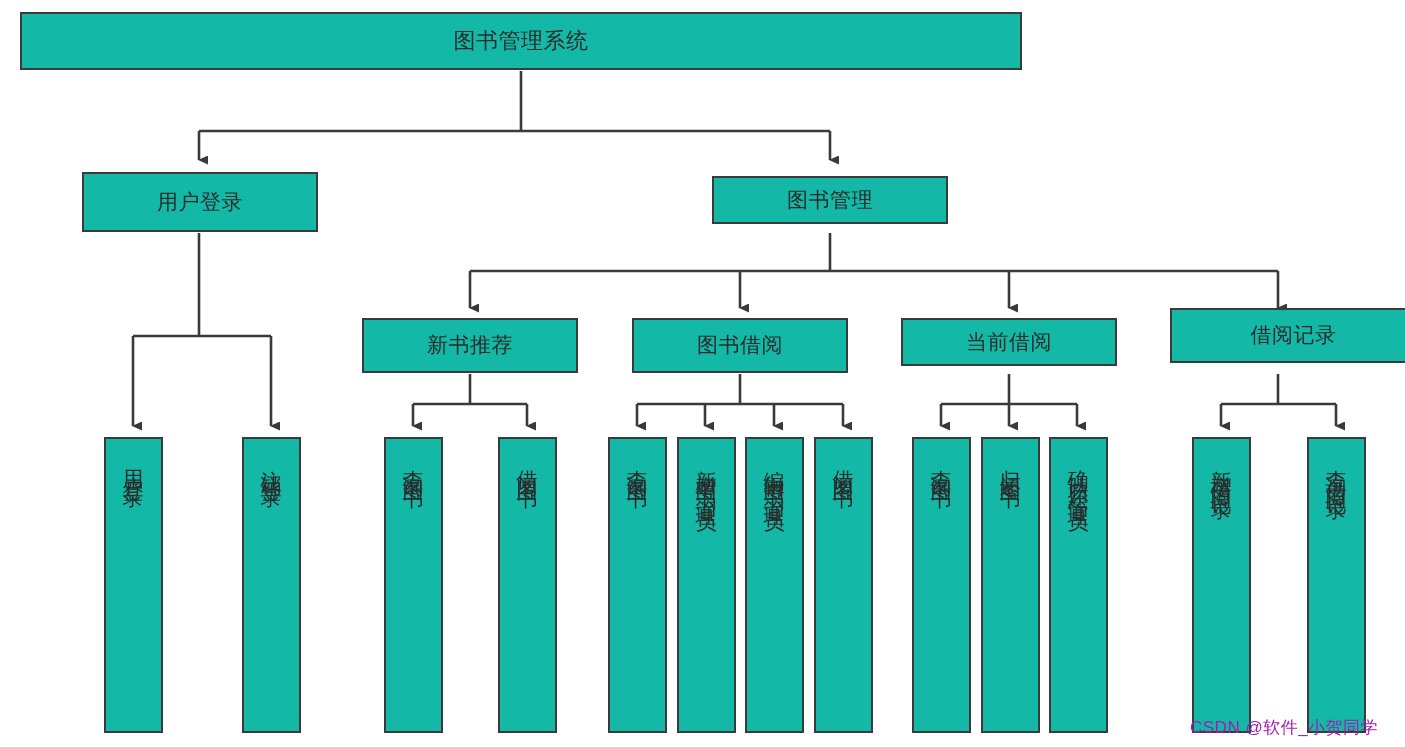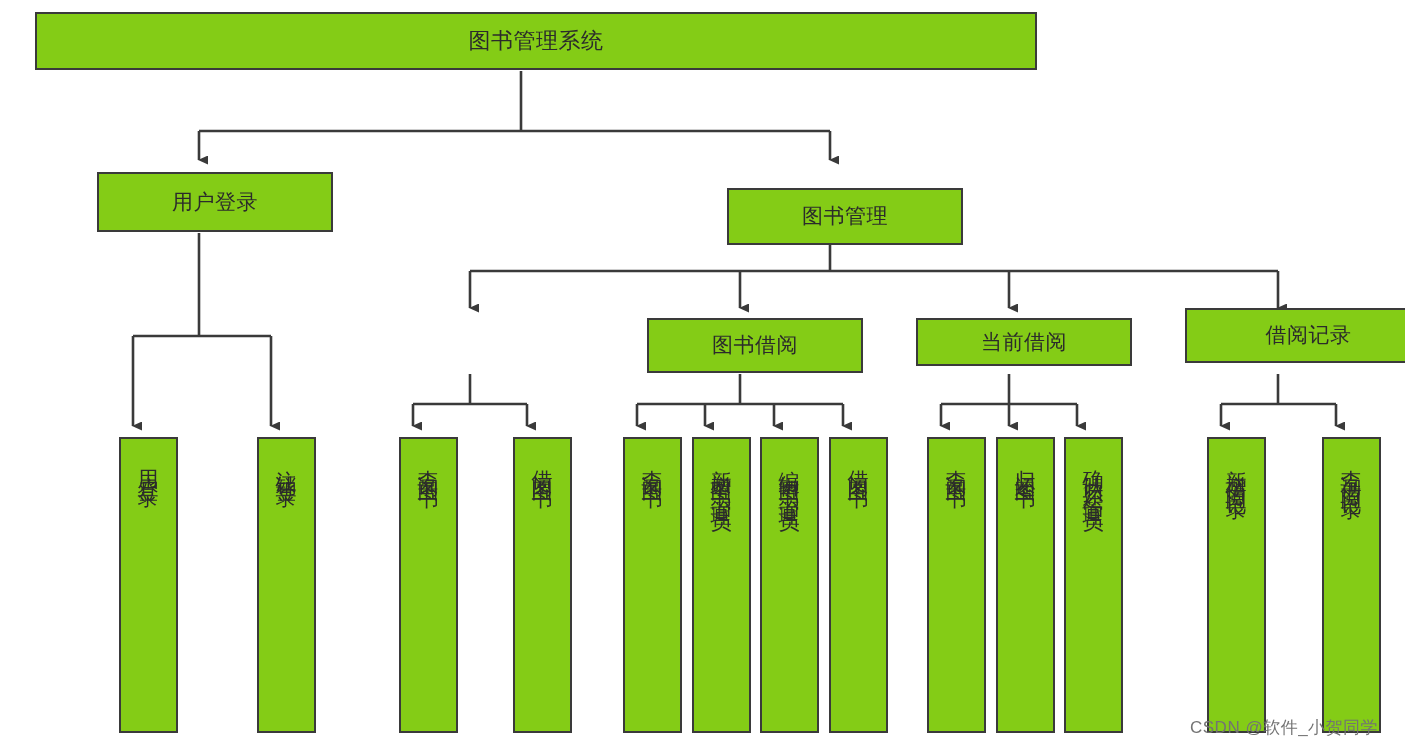"图书管理系统" .node { background: #84cc16 -> #14b8a6; margin-left: 15px -> none }
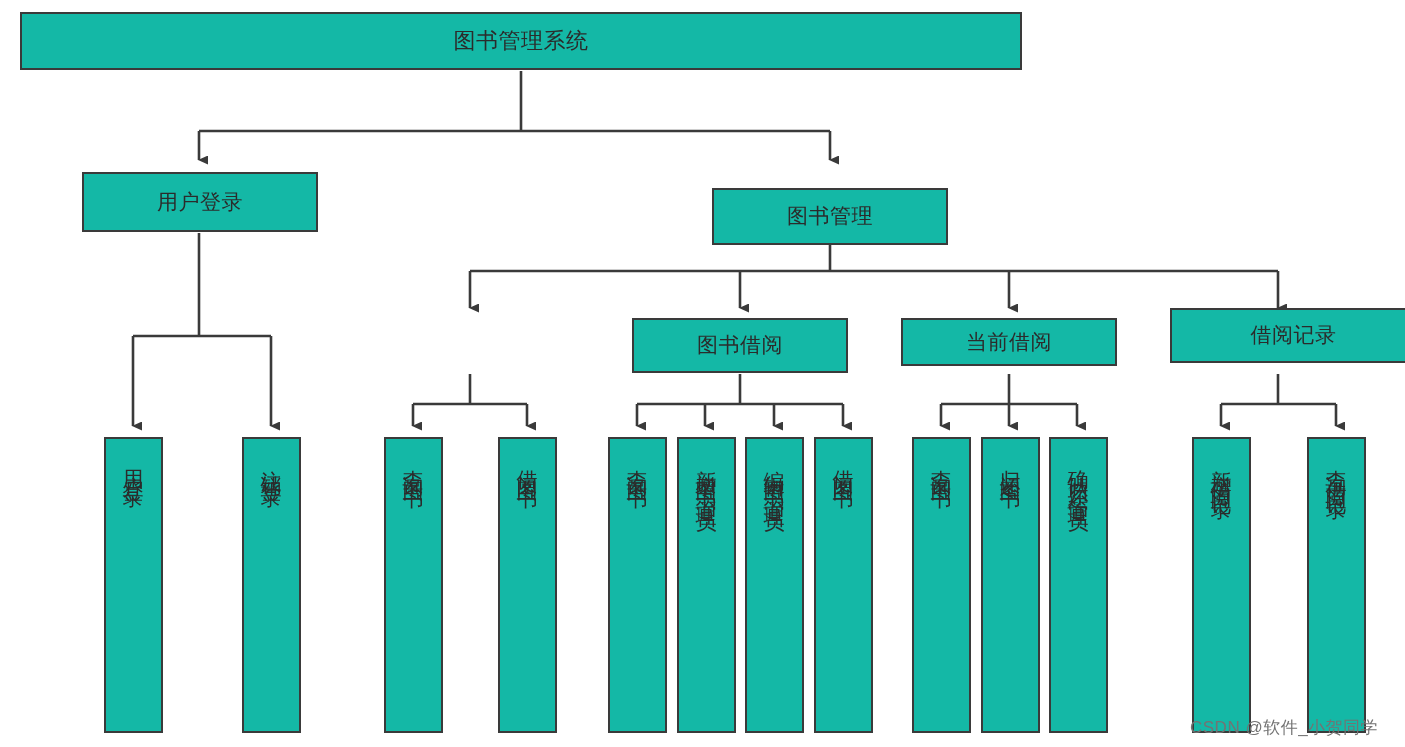"图书管理" div.node { height: 57px -> 48px; top: 188px -> 176px }
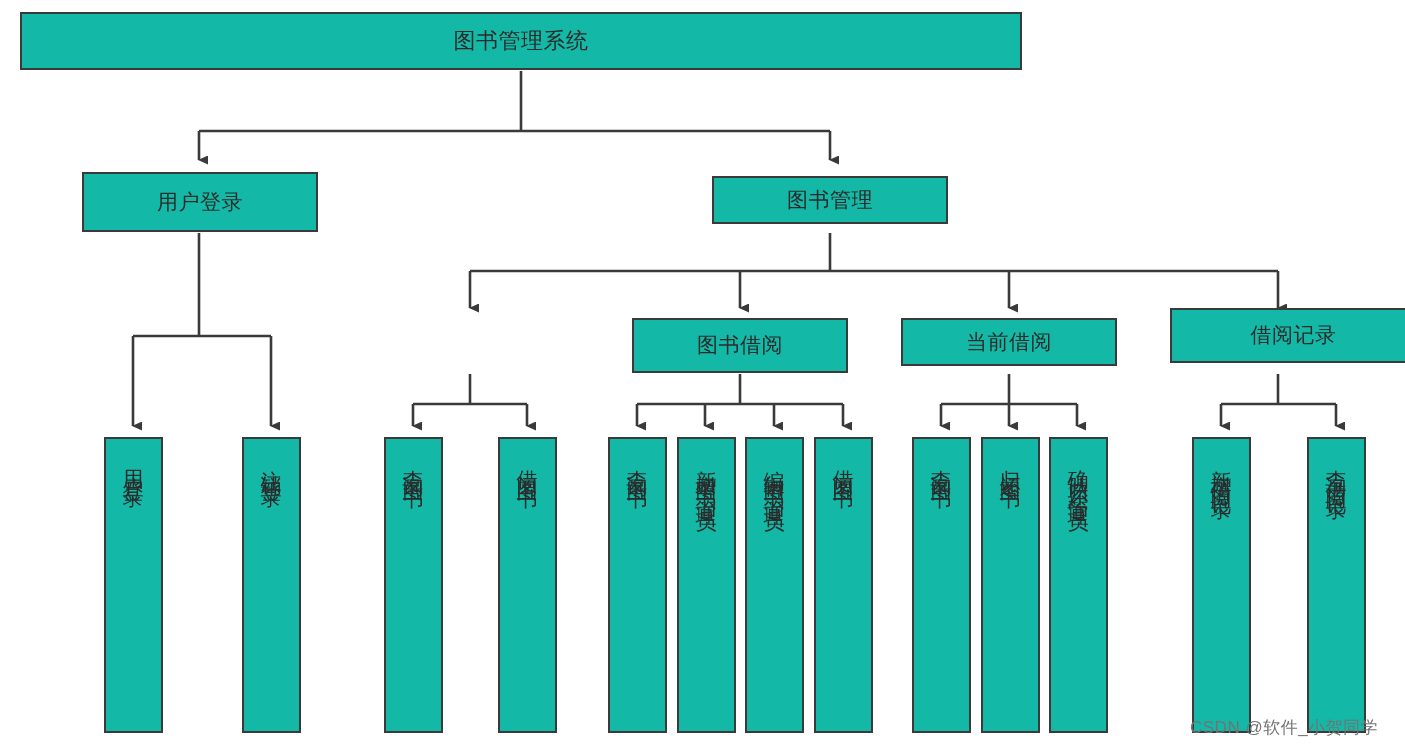"新书推荐" div.node { html: none -> <div> <span>新书推荐</span> </div> }
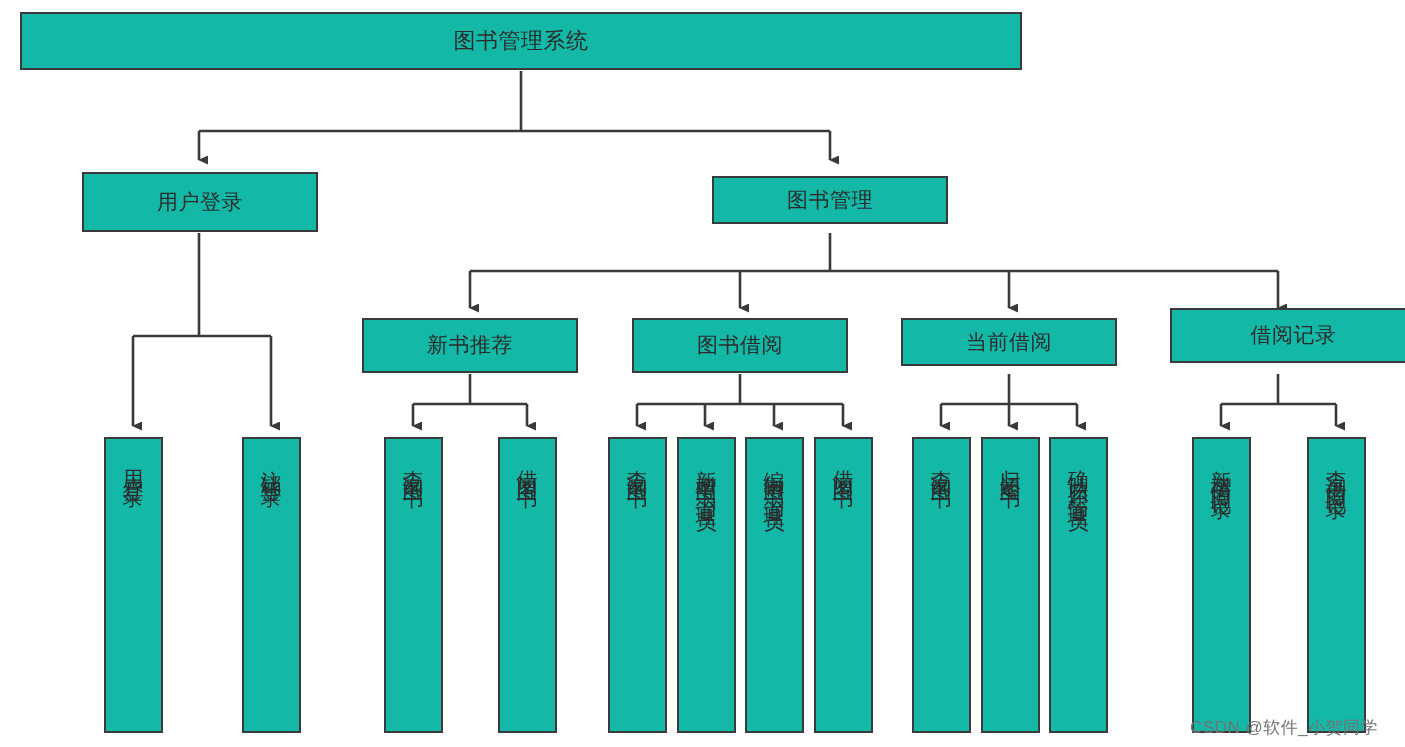"CSDN @软件_小贺同学" .watermark { color: #737373 -> #a21caf }
